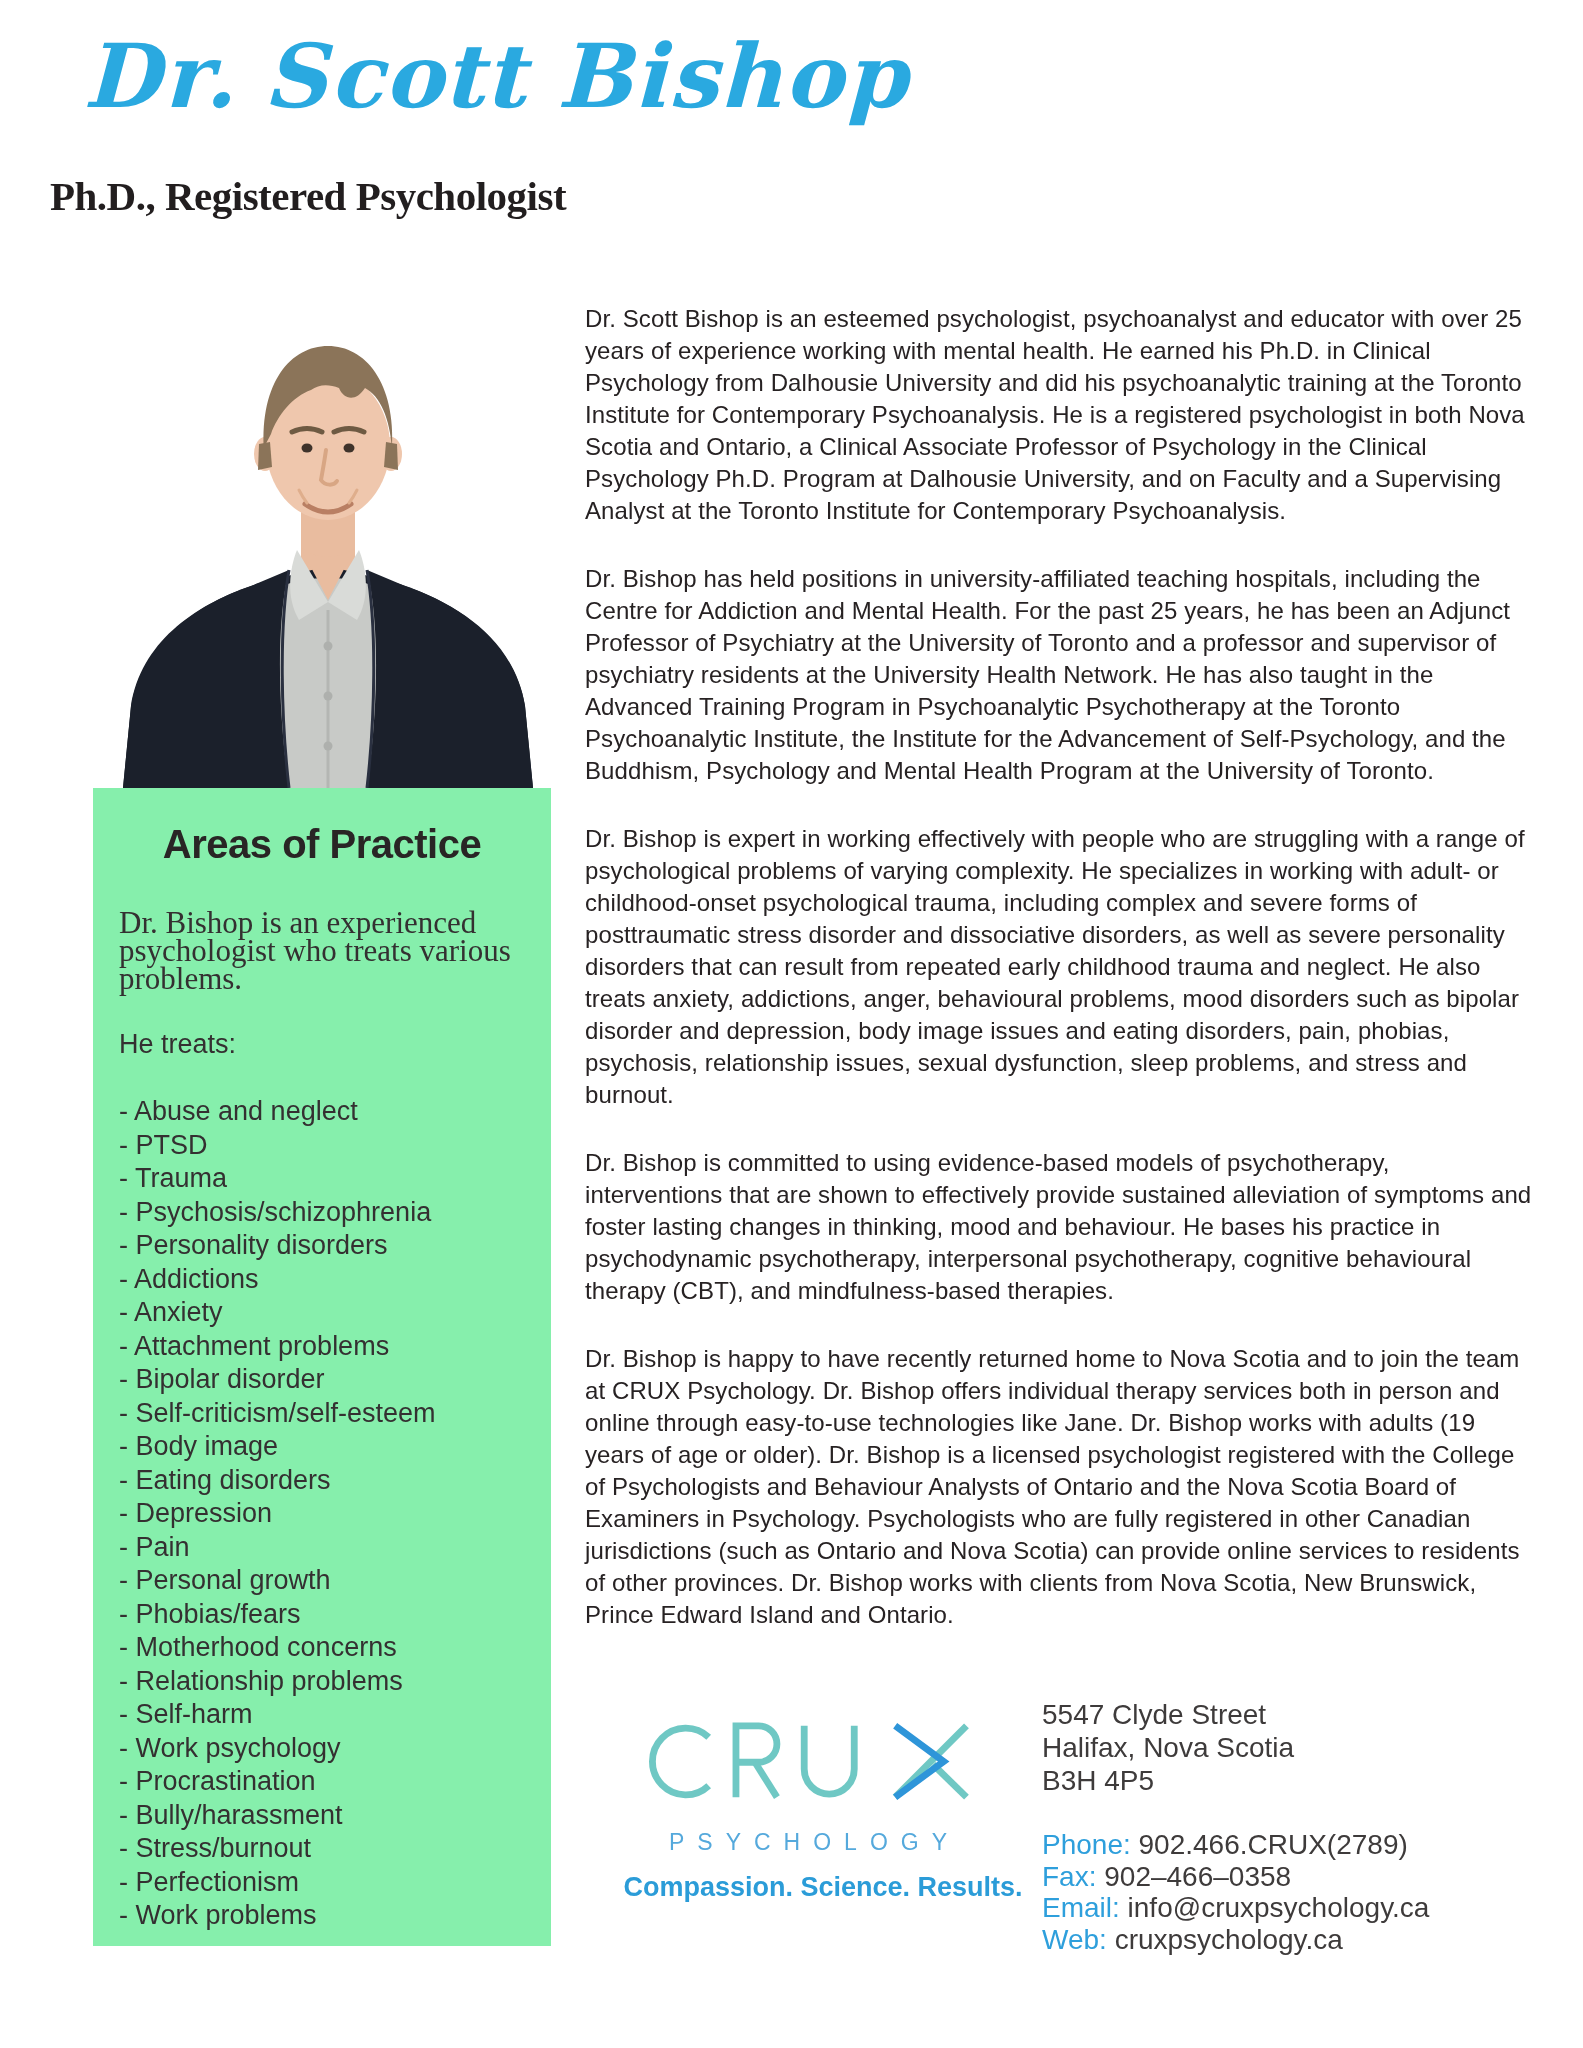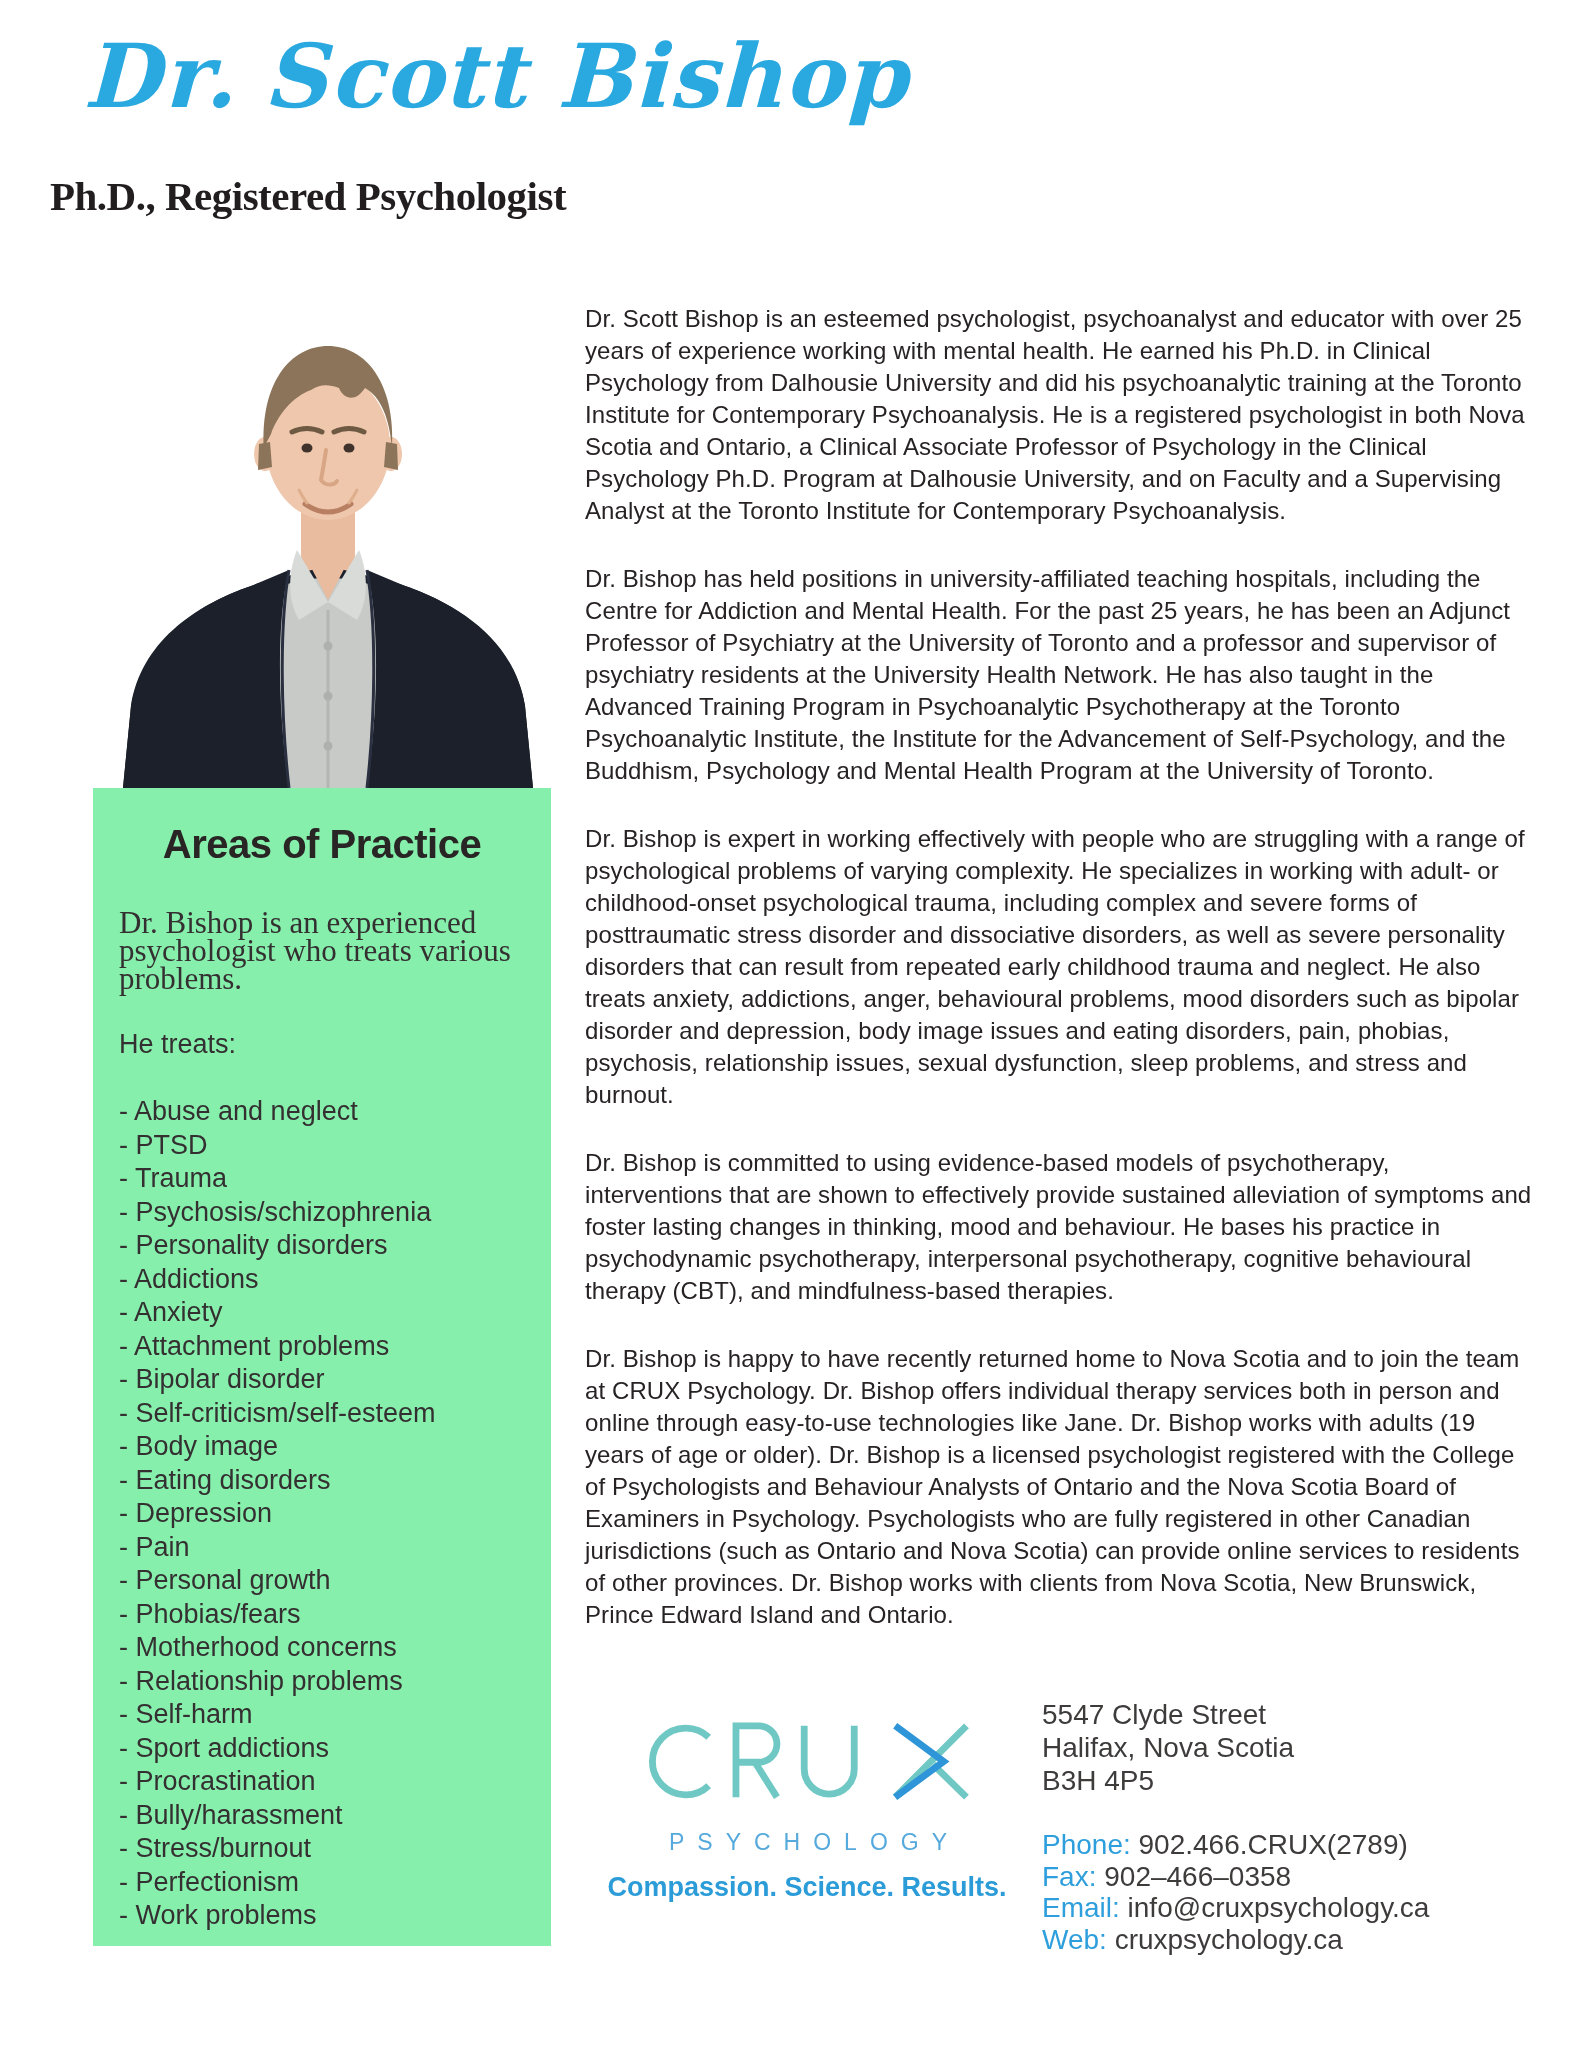"Sport addictions" li { text: Sport addictions -> Work psychology }
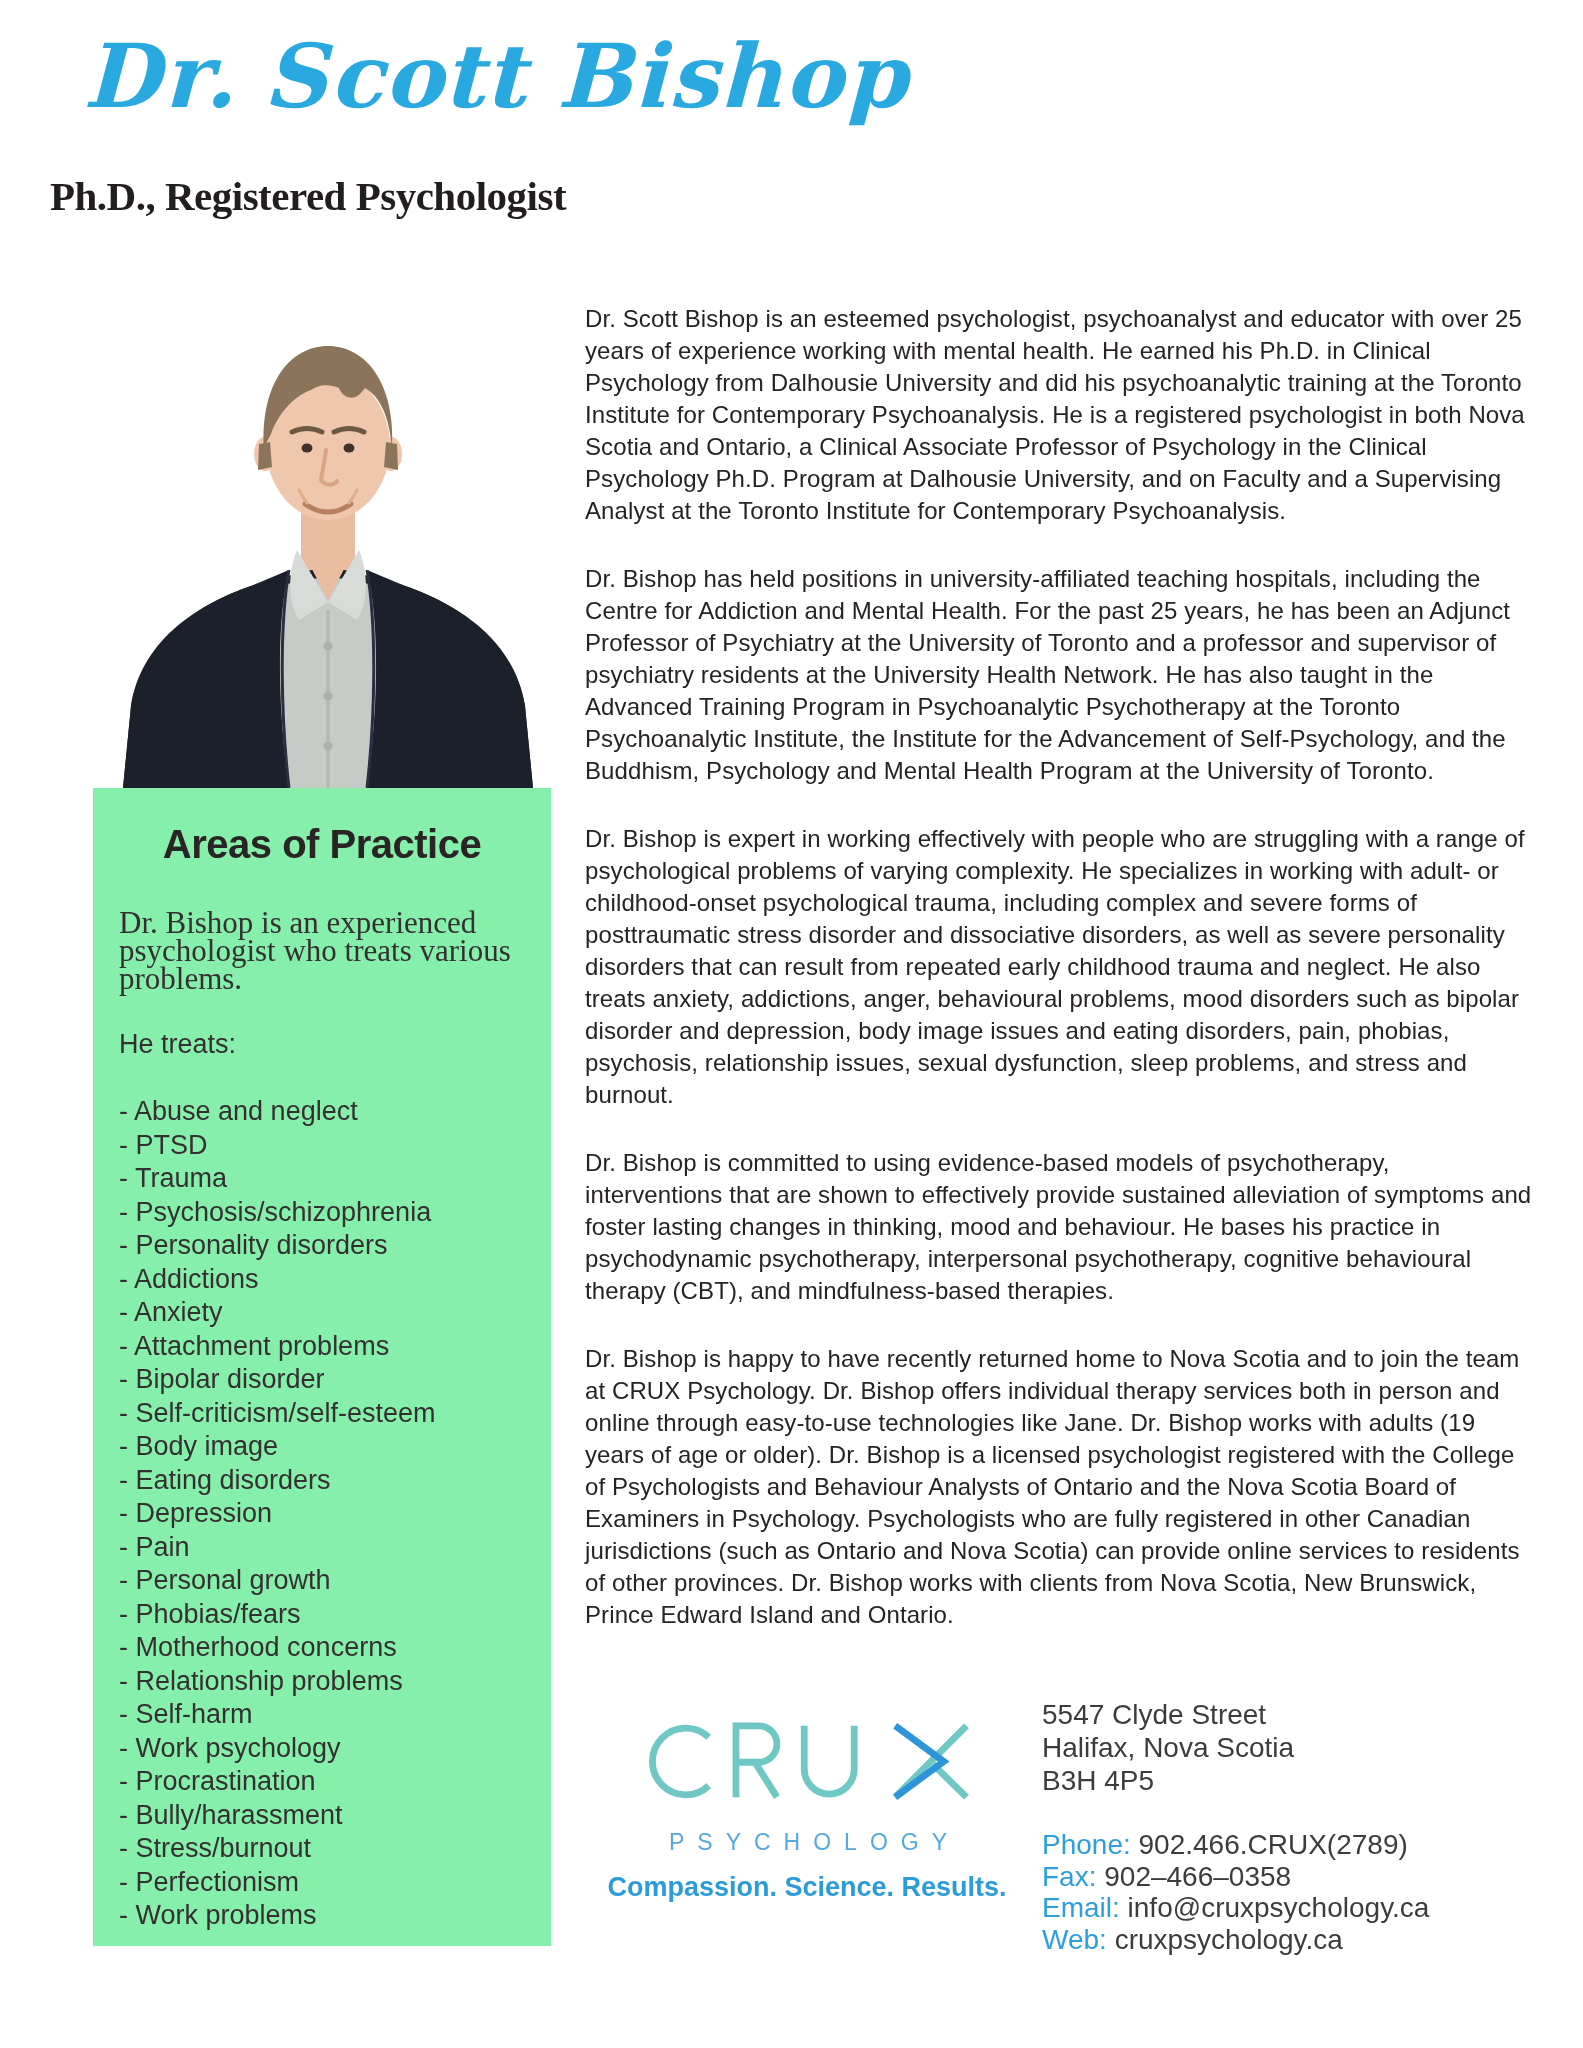"Compassion. Science. Results." .logo-tagline { left: 597px -> 613px }
